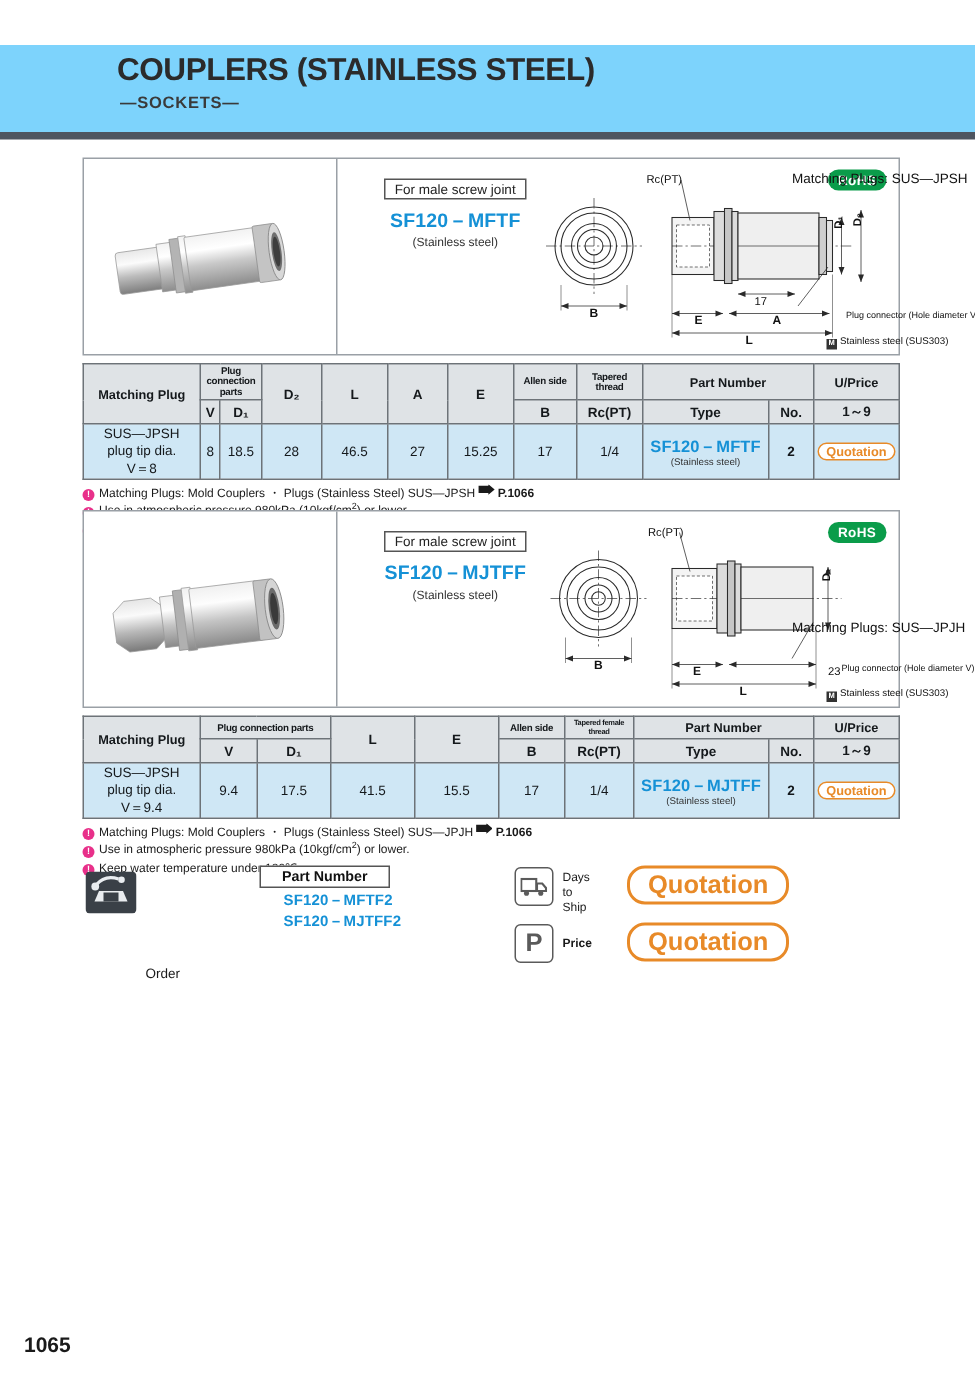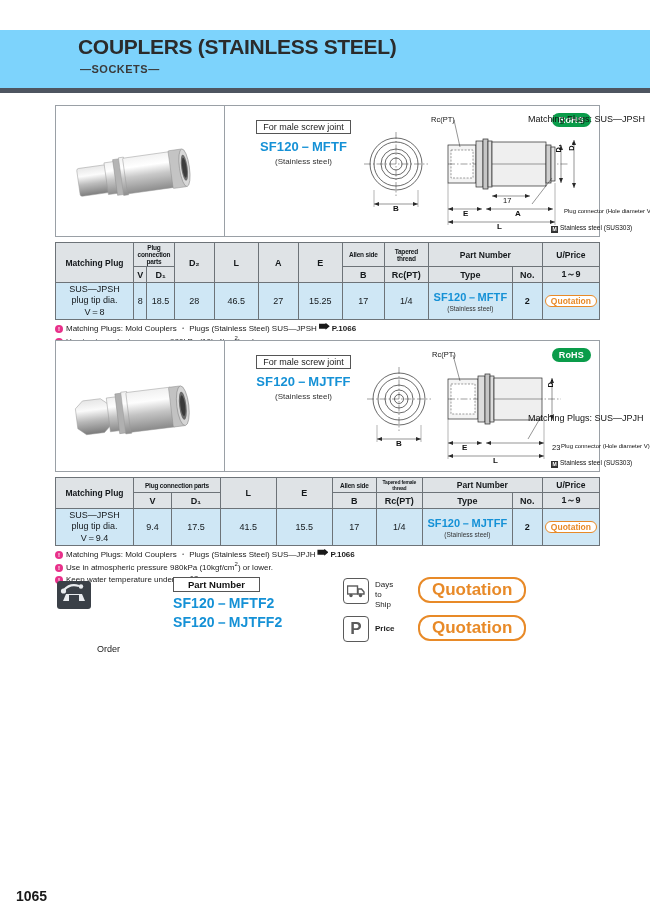"SF120－MFTF2" .pn-item { font-size: 14px -> 10px; margin-left: none -> 16px }
